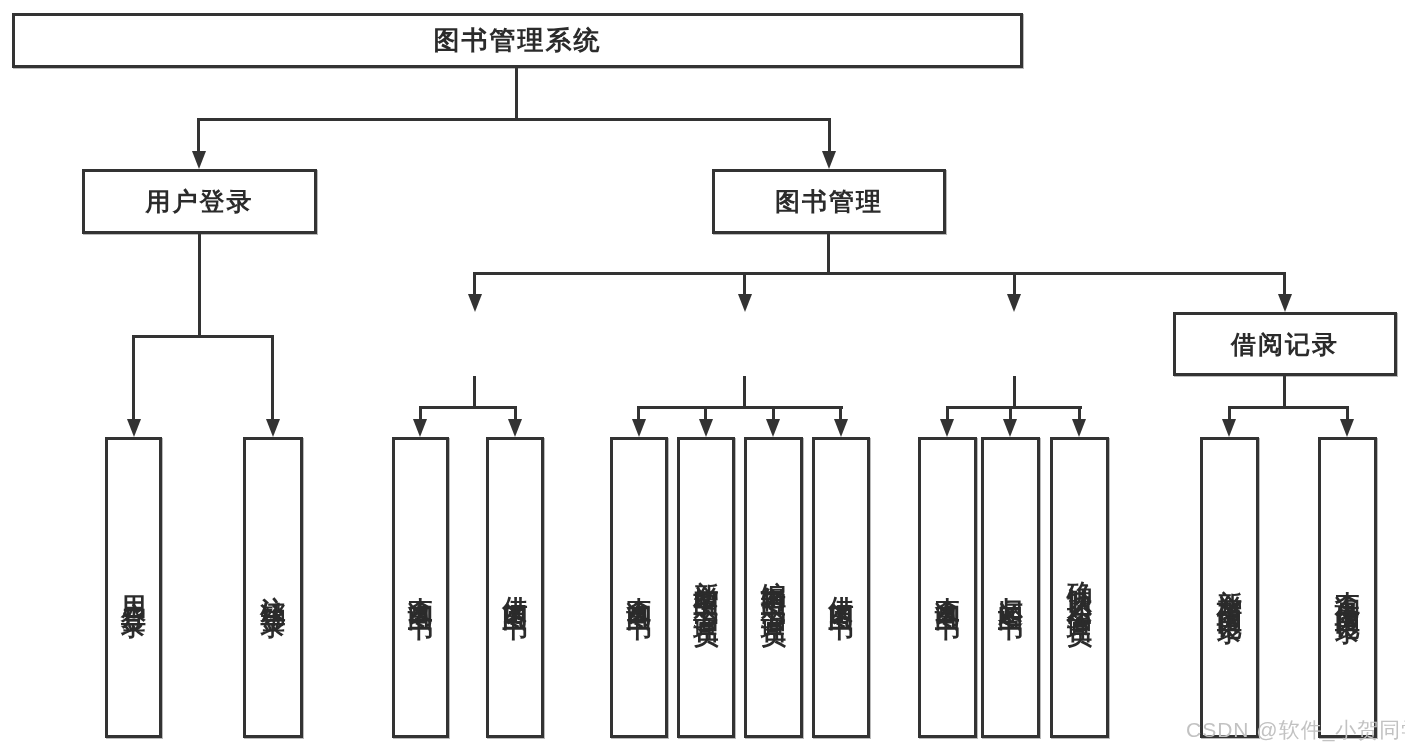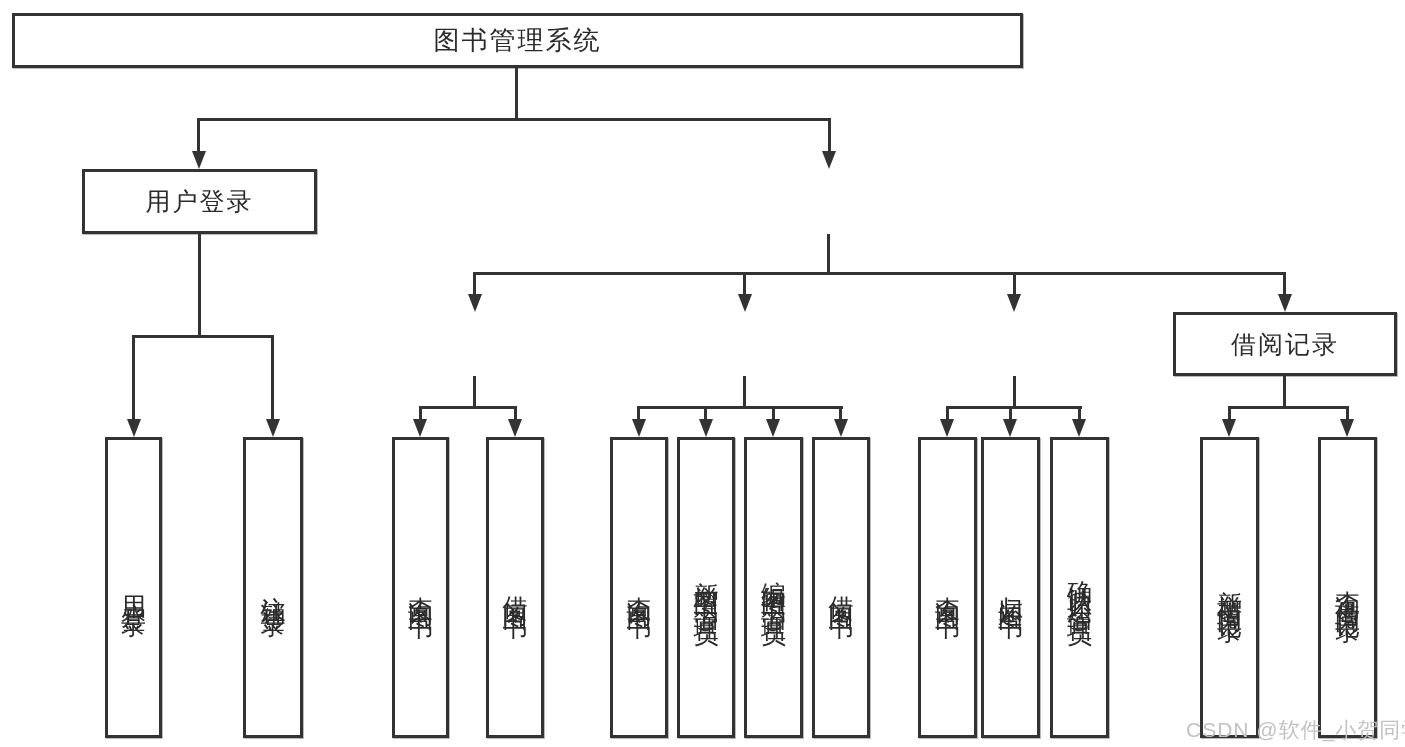"图书管理系统" .node .lbl { font-weight: none -> bold }
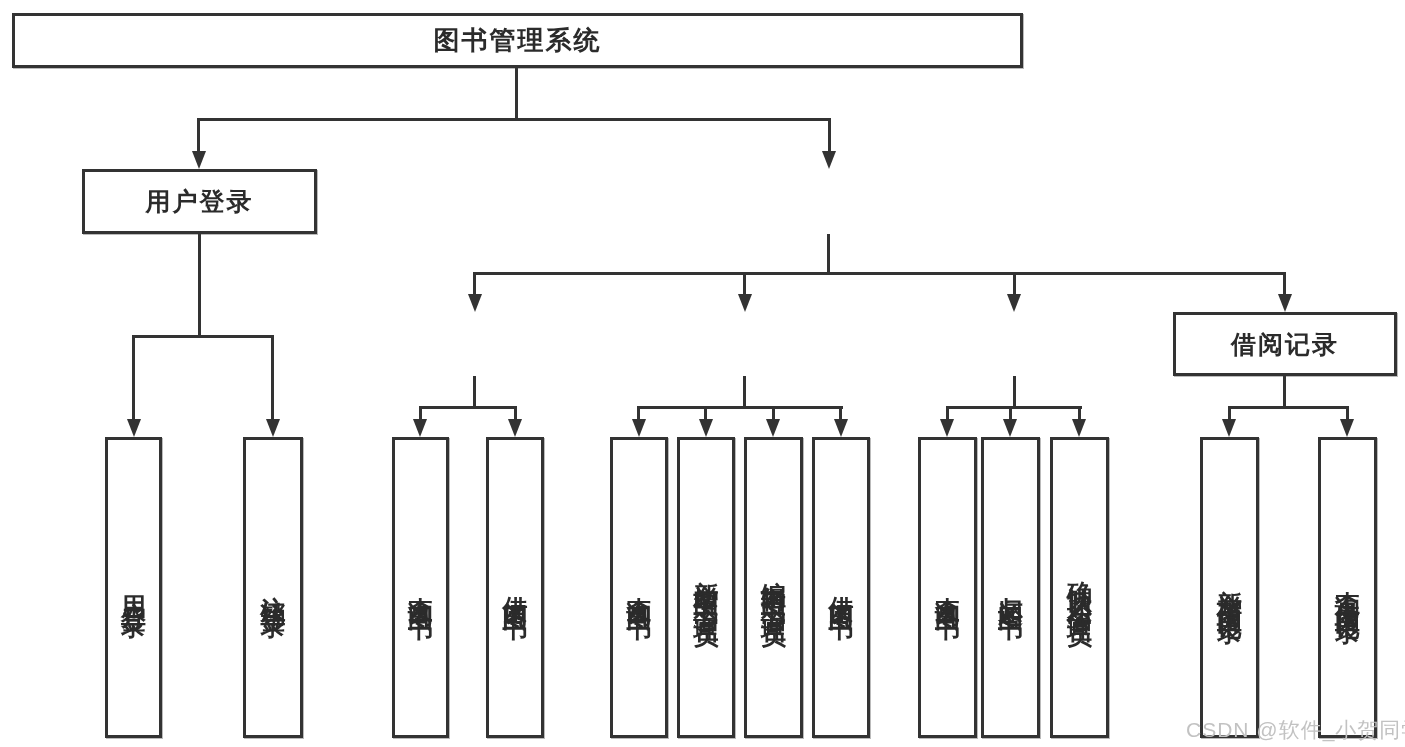"图书管理" div.node { html: none -> <div> <span>图书管理</span> </div> }
